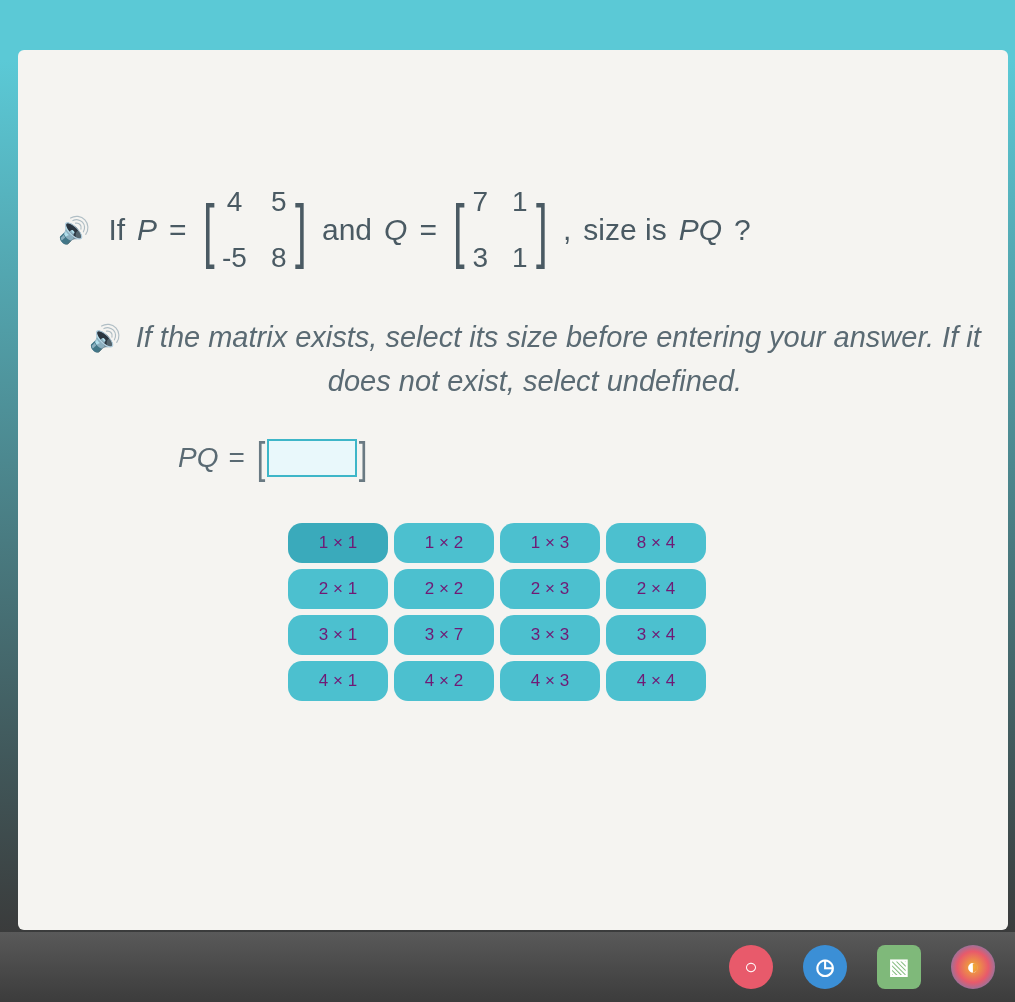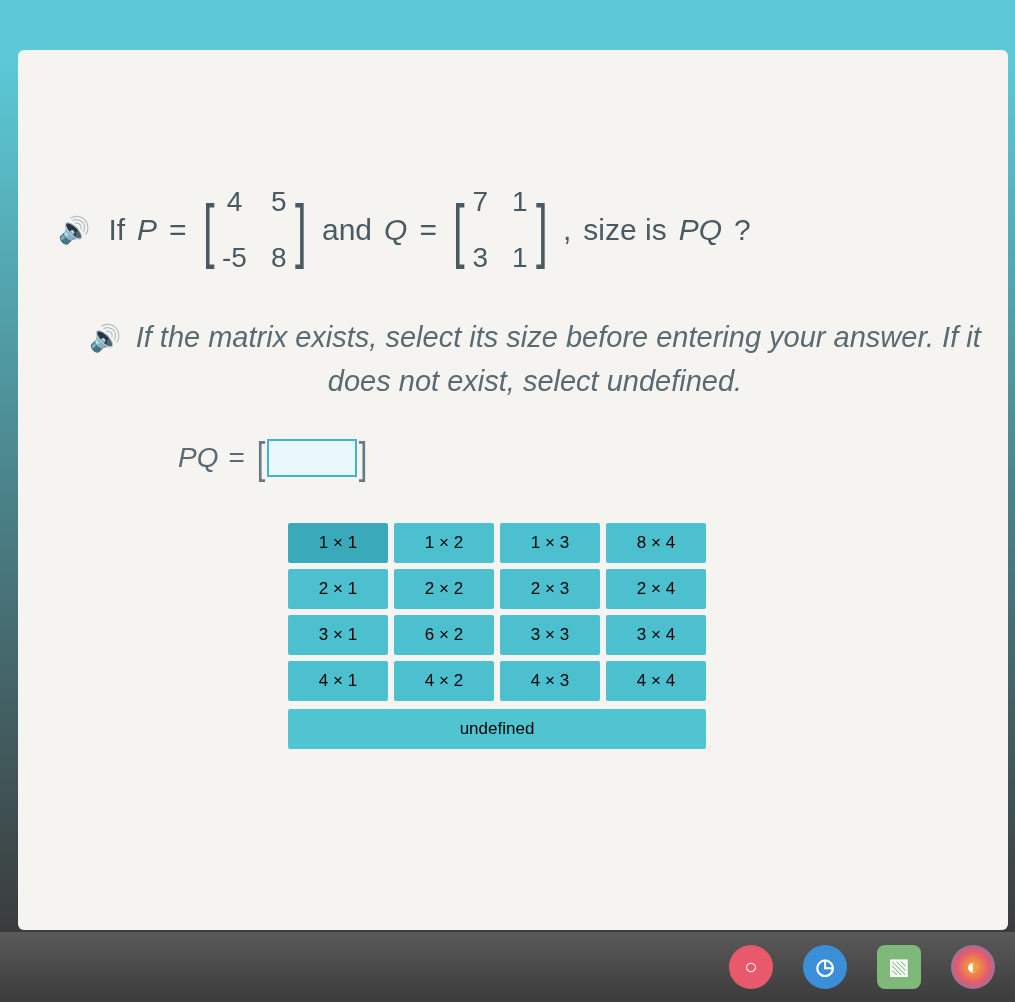"1 × 1" .size-btn, .undef-btn { border-radius: 2px -> 14px; color: #000000 -> #701a75 }
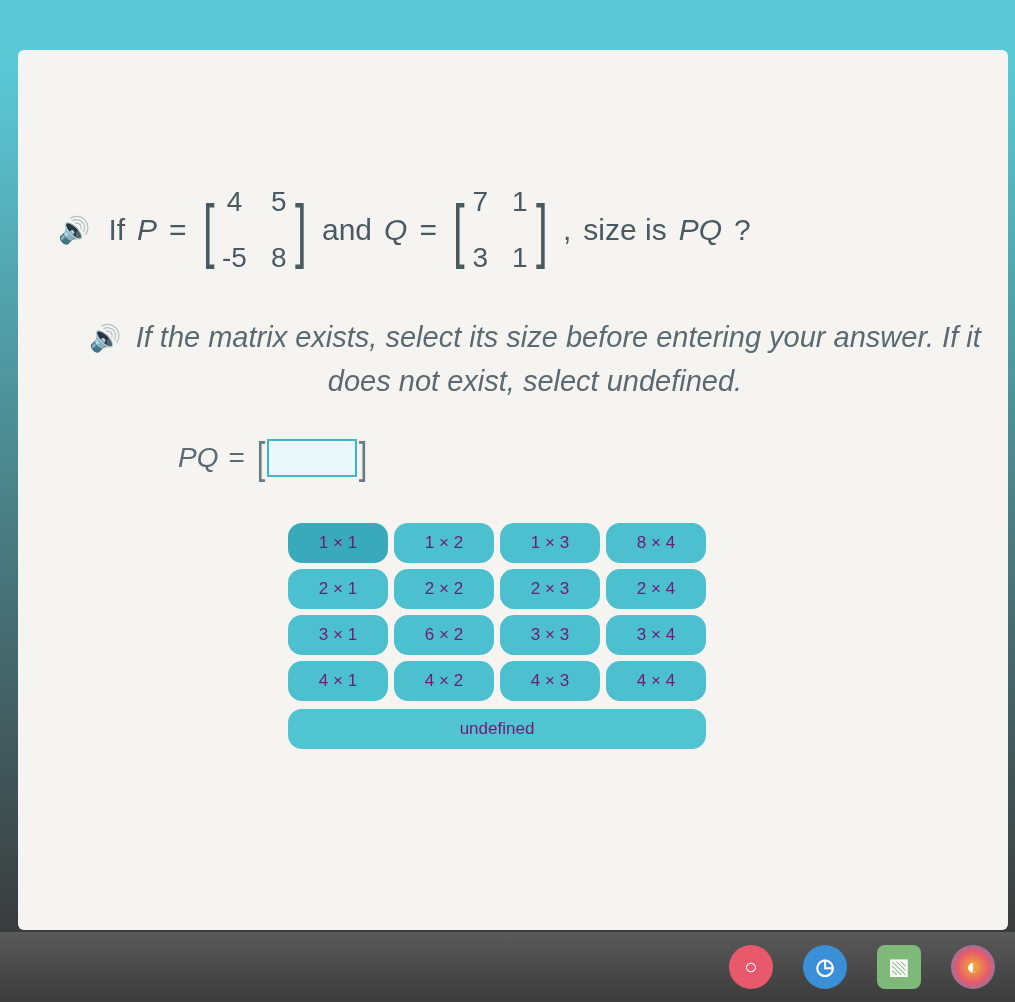"6 × 2" div.size-btn { text: 6 × 2 -> 3 × 7 }
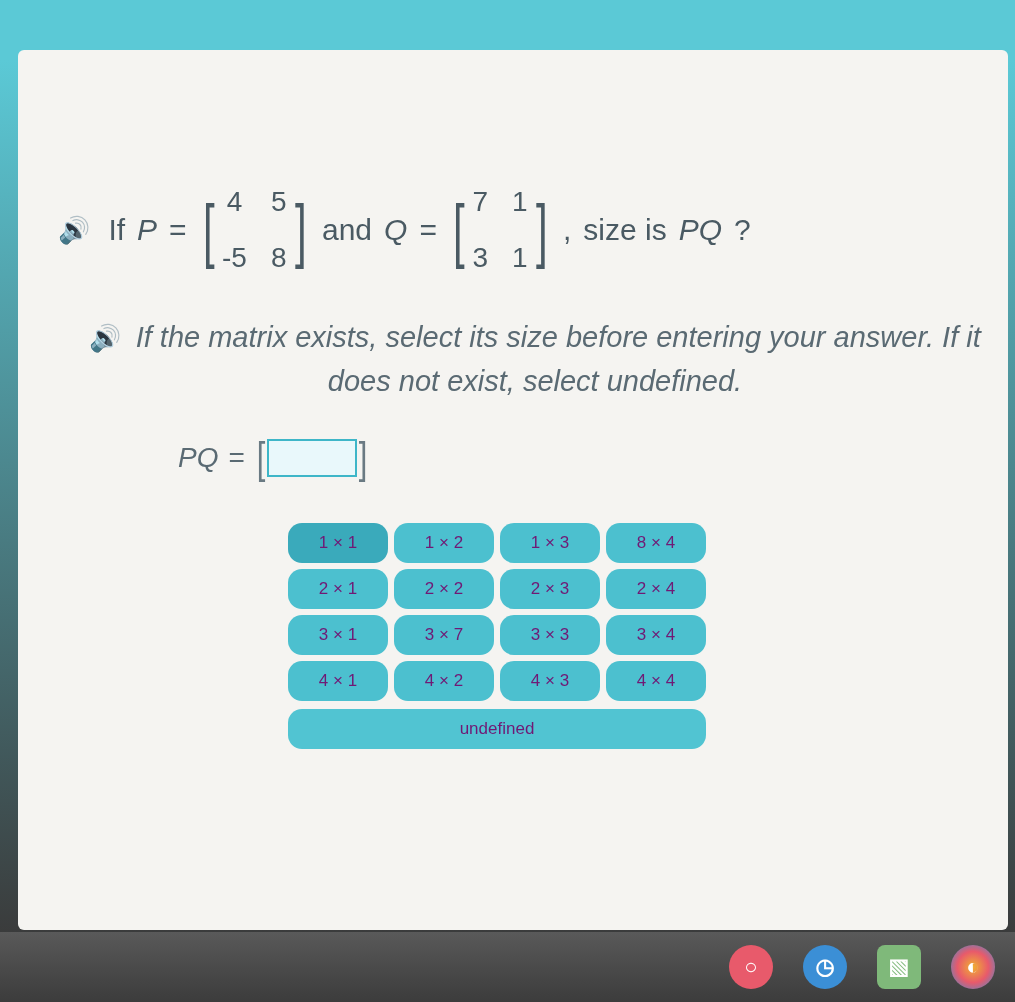"undefined" div.undef-row { html: <div> <div>undefined</div> </div> -> none }
